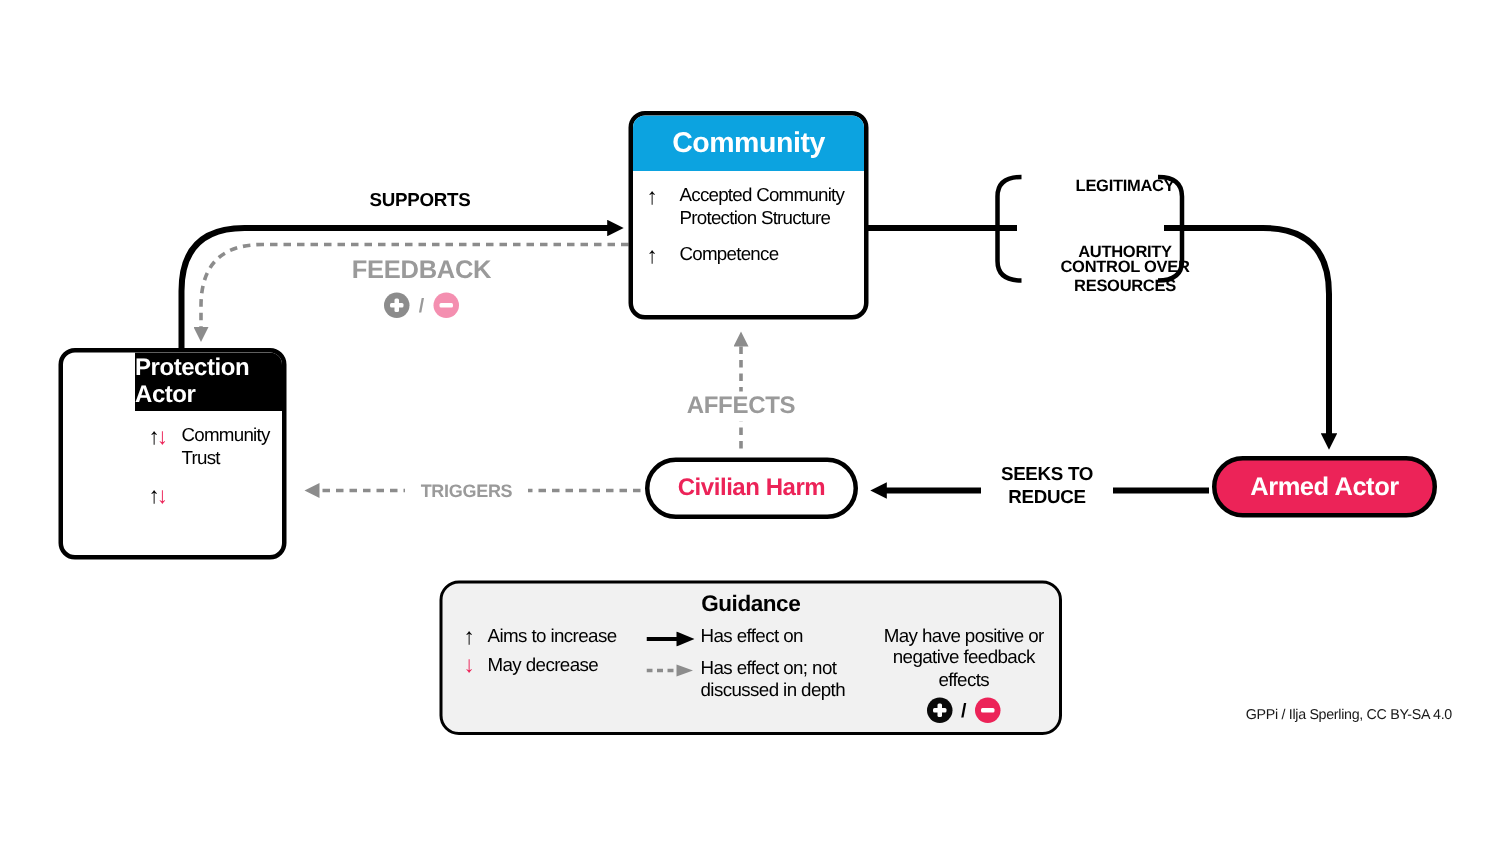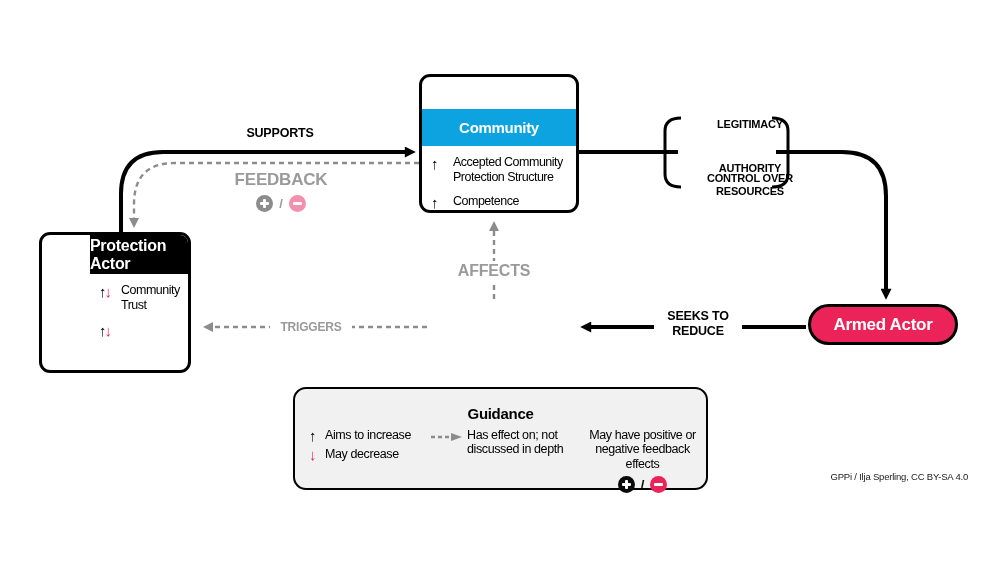"Community" .hdr.blue { font-size: 15px -> 19px; margin-top: 32px -> none }
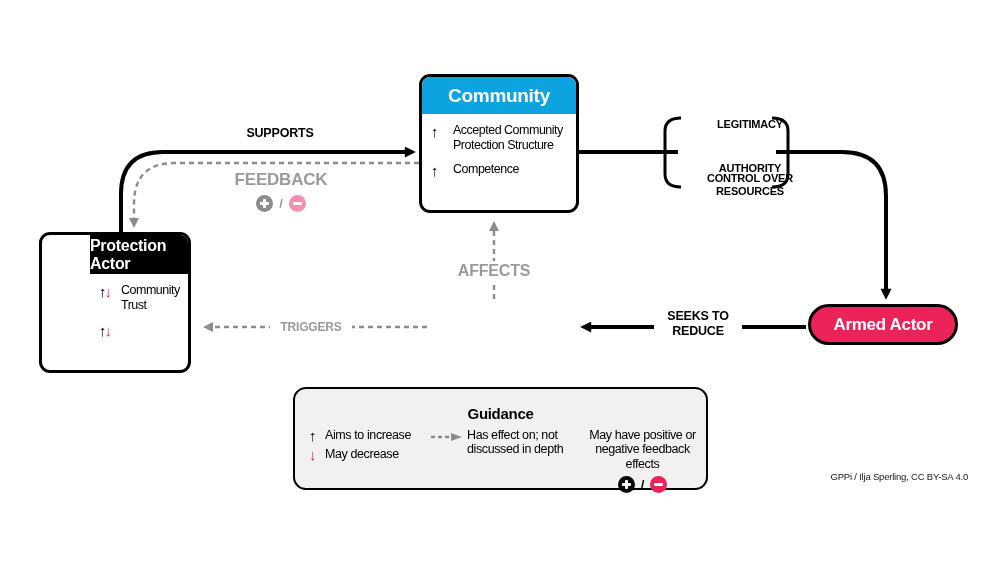"Civilian Harm" div.node { html: none -> <div>Civilian Harm</div> }
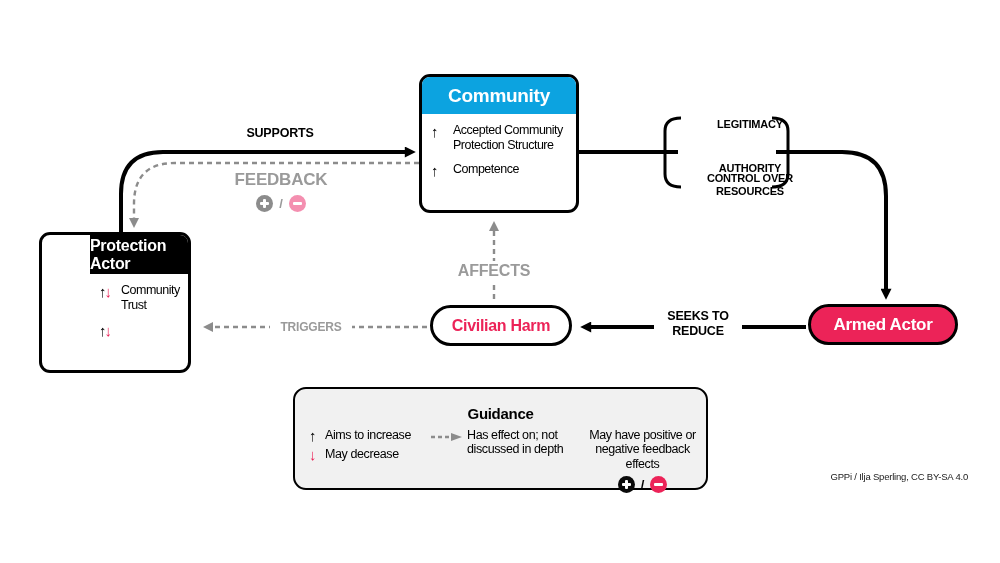"Guidance" .ltitle { margin-top: 16px -> 5px }
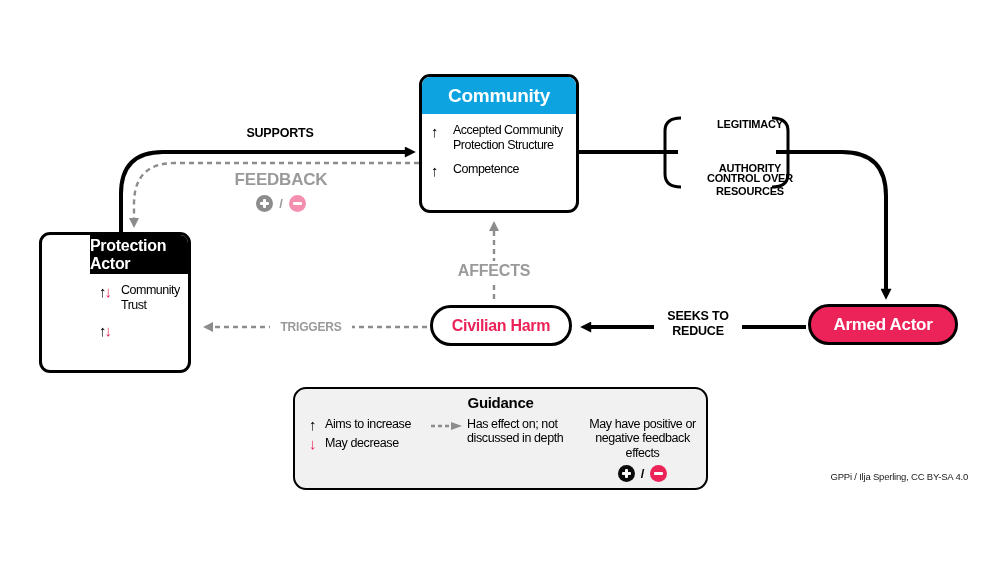"Has effect on" div.lrow { html: none -> <div> <span> <svg> <line></line> <path></path> </svg> </span> <span>Has effect on</span> </div> }
